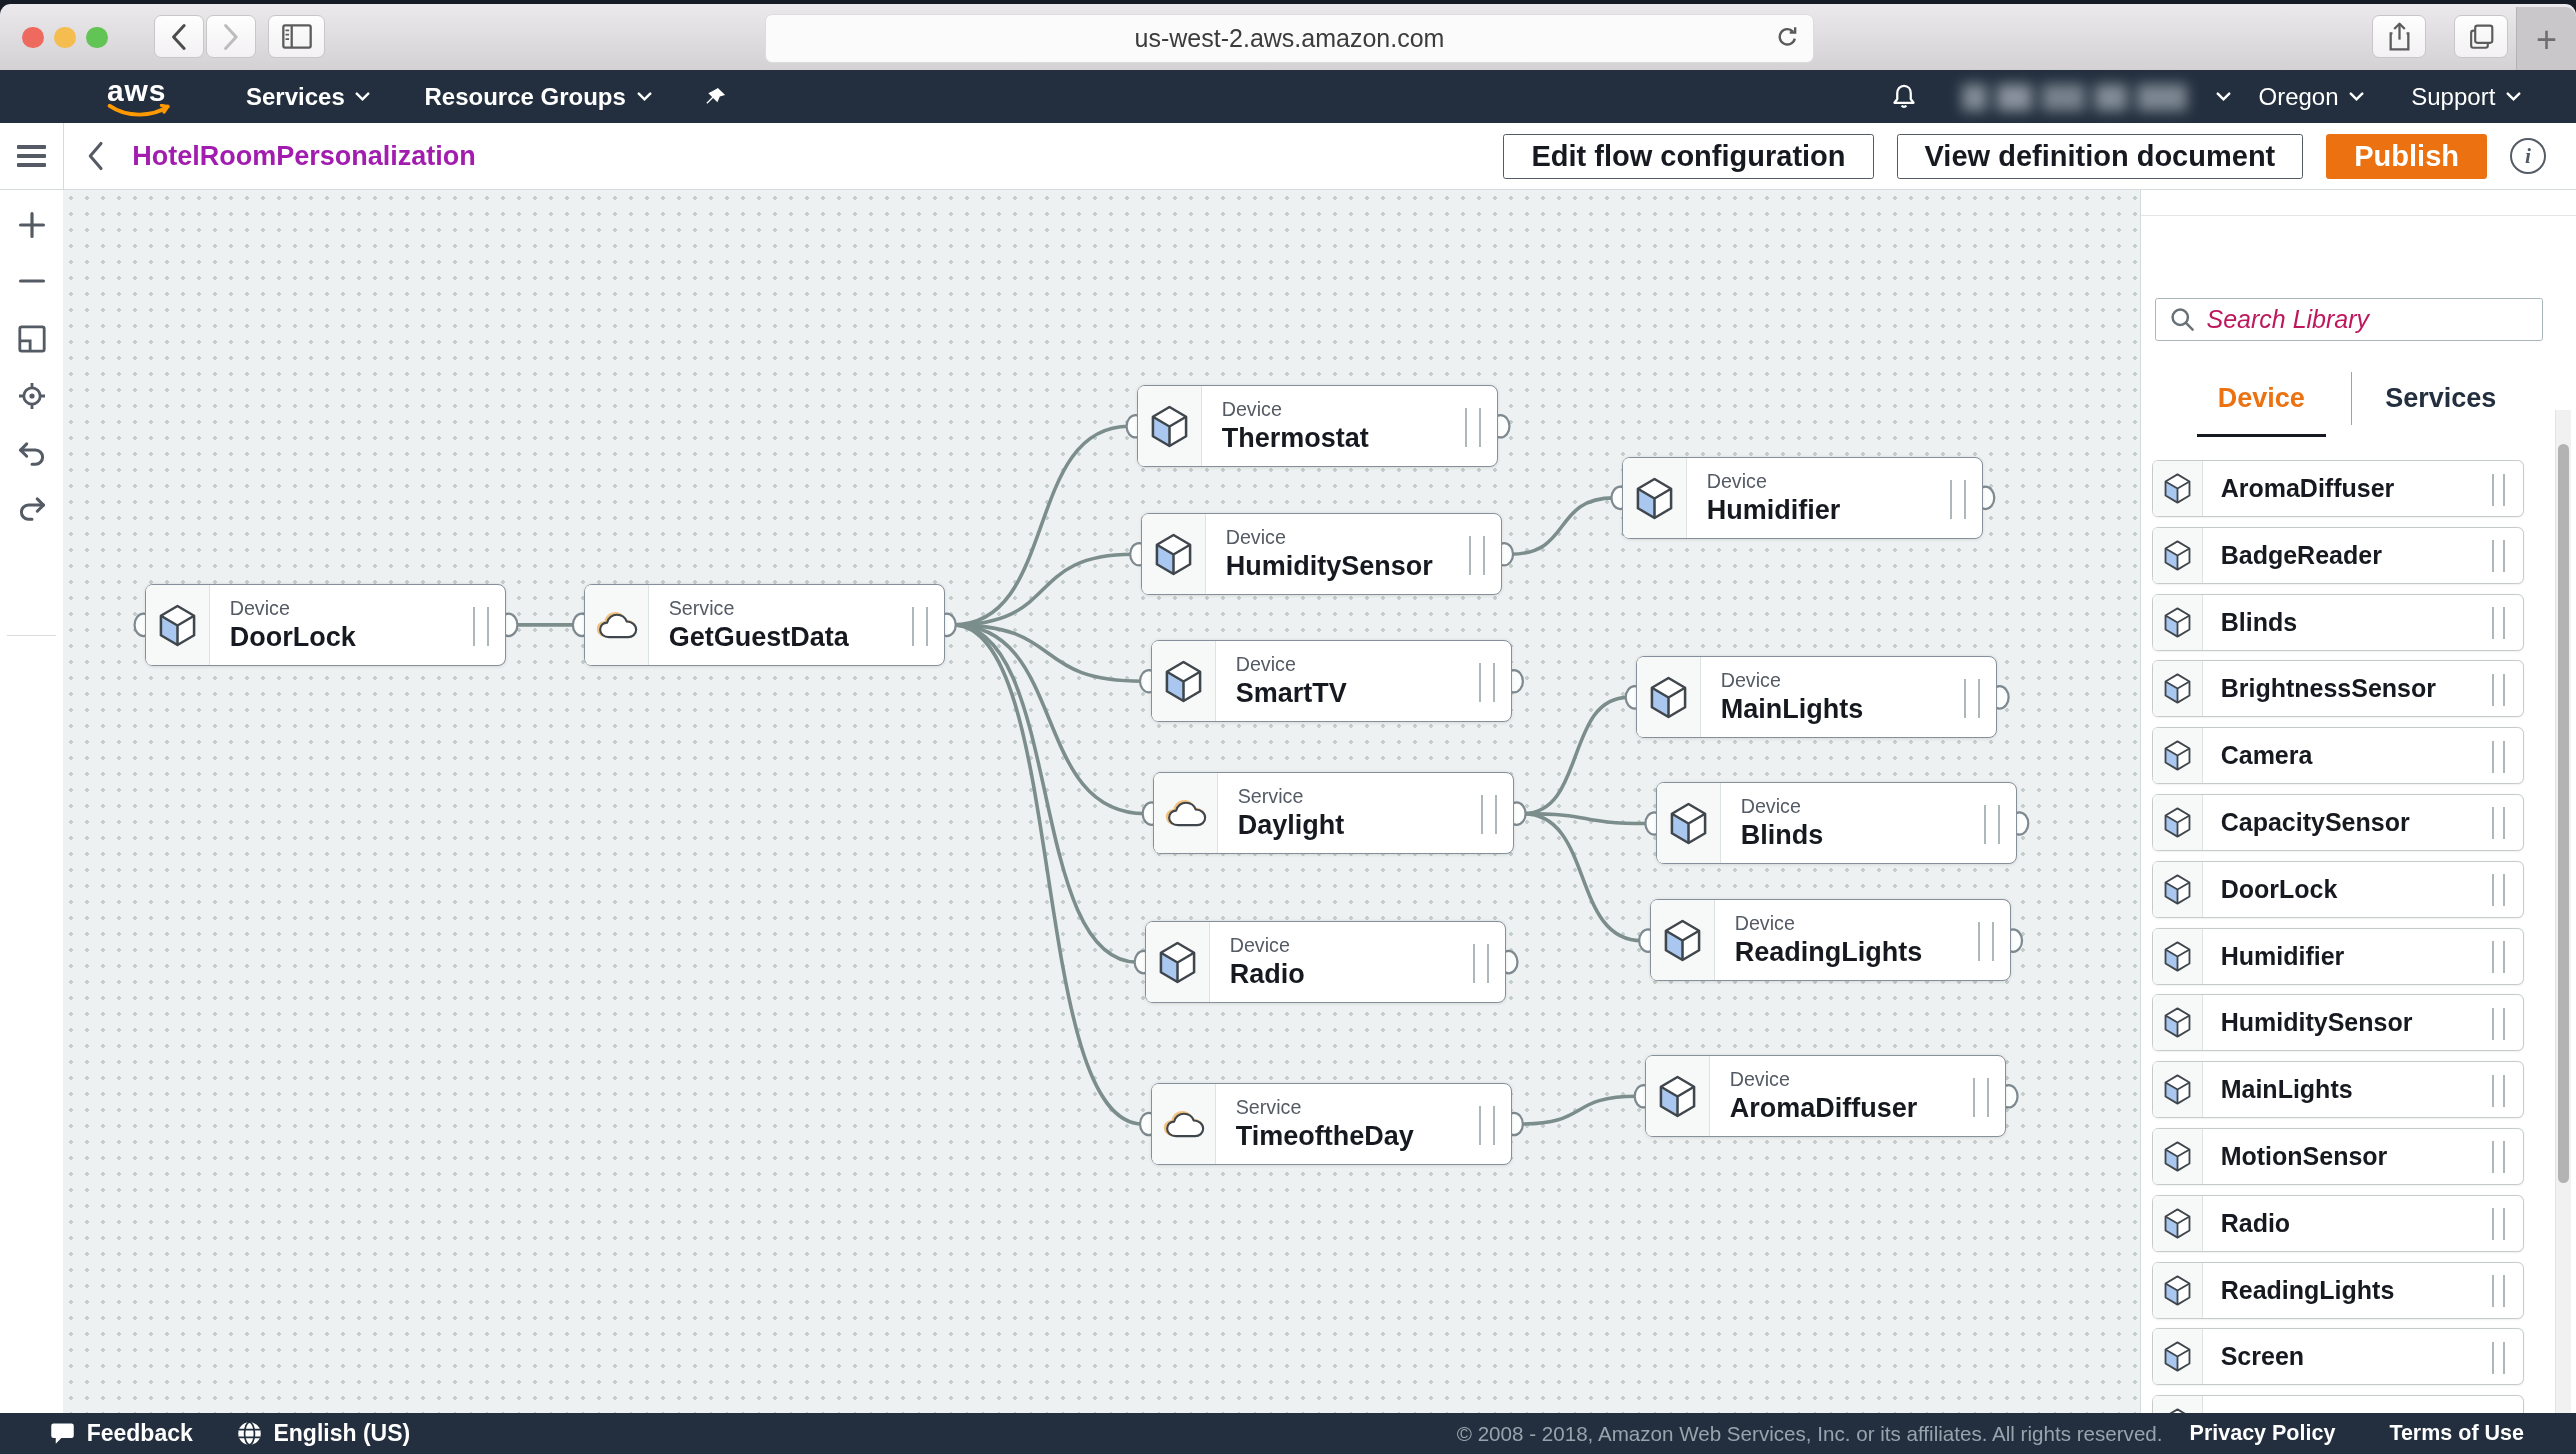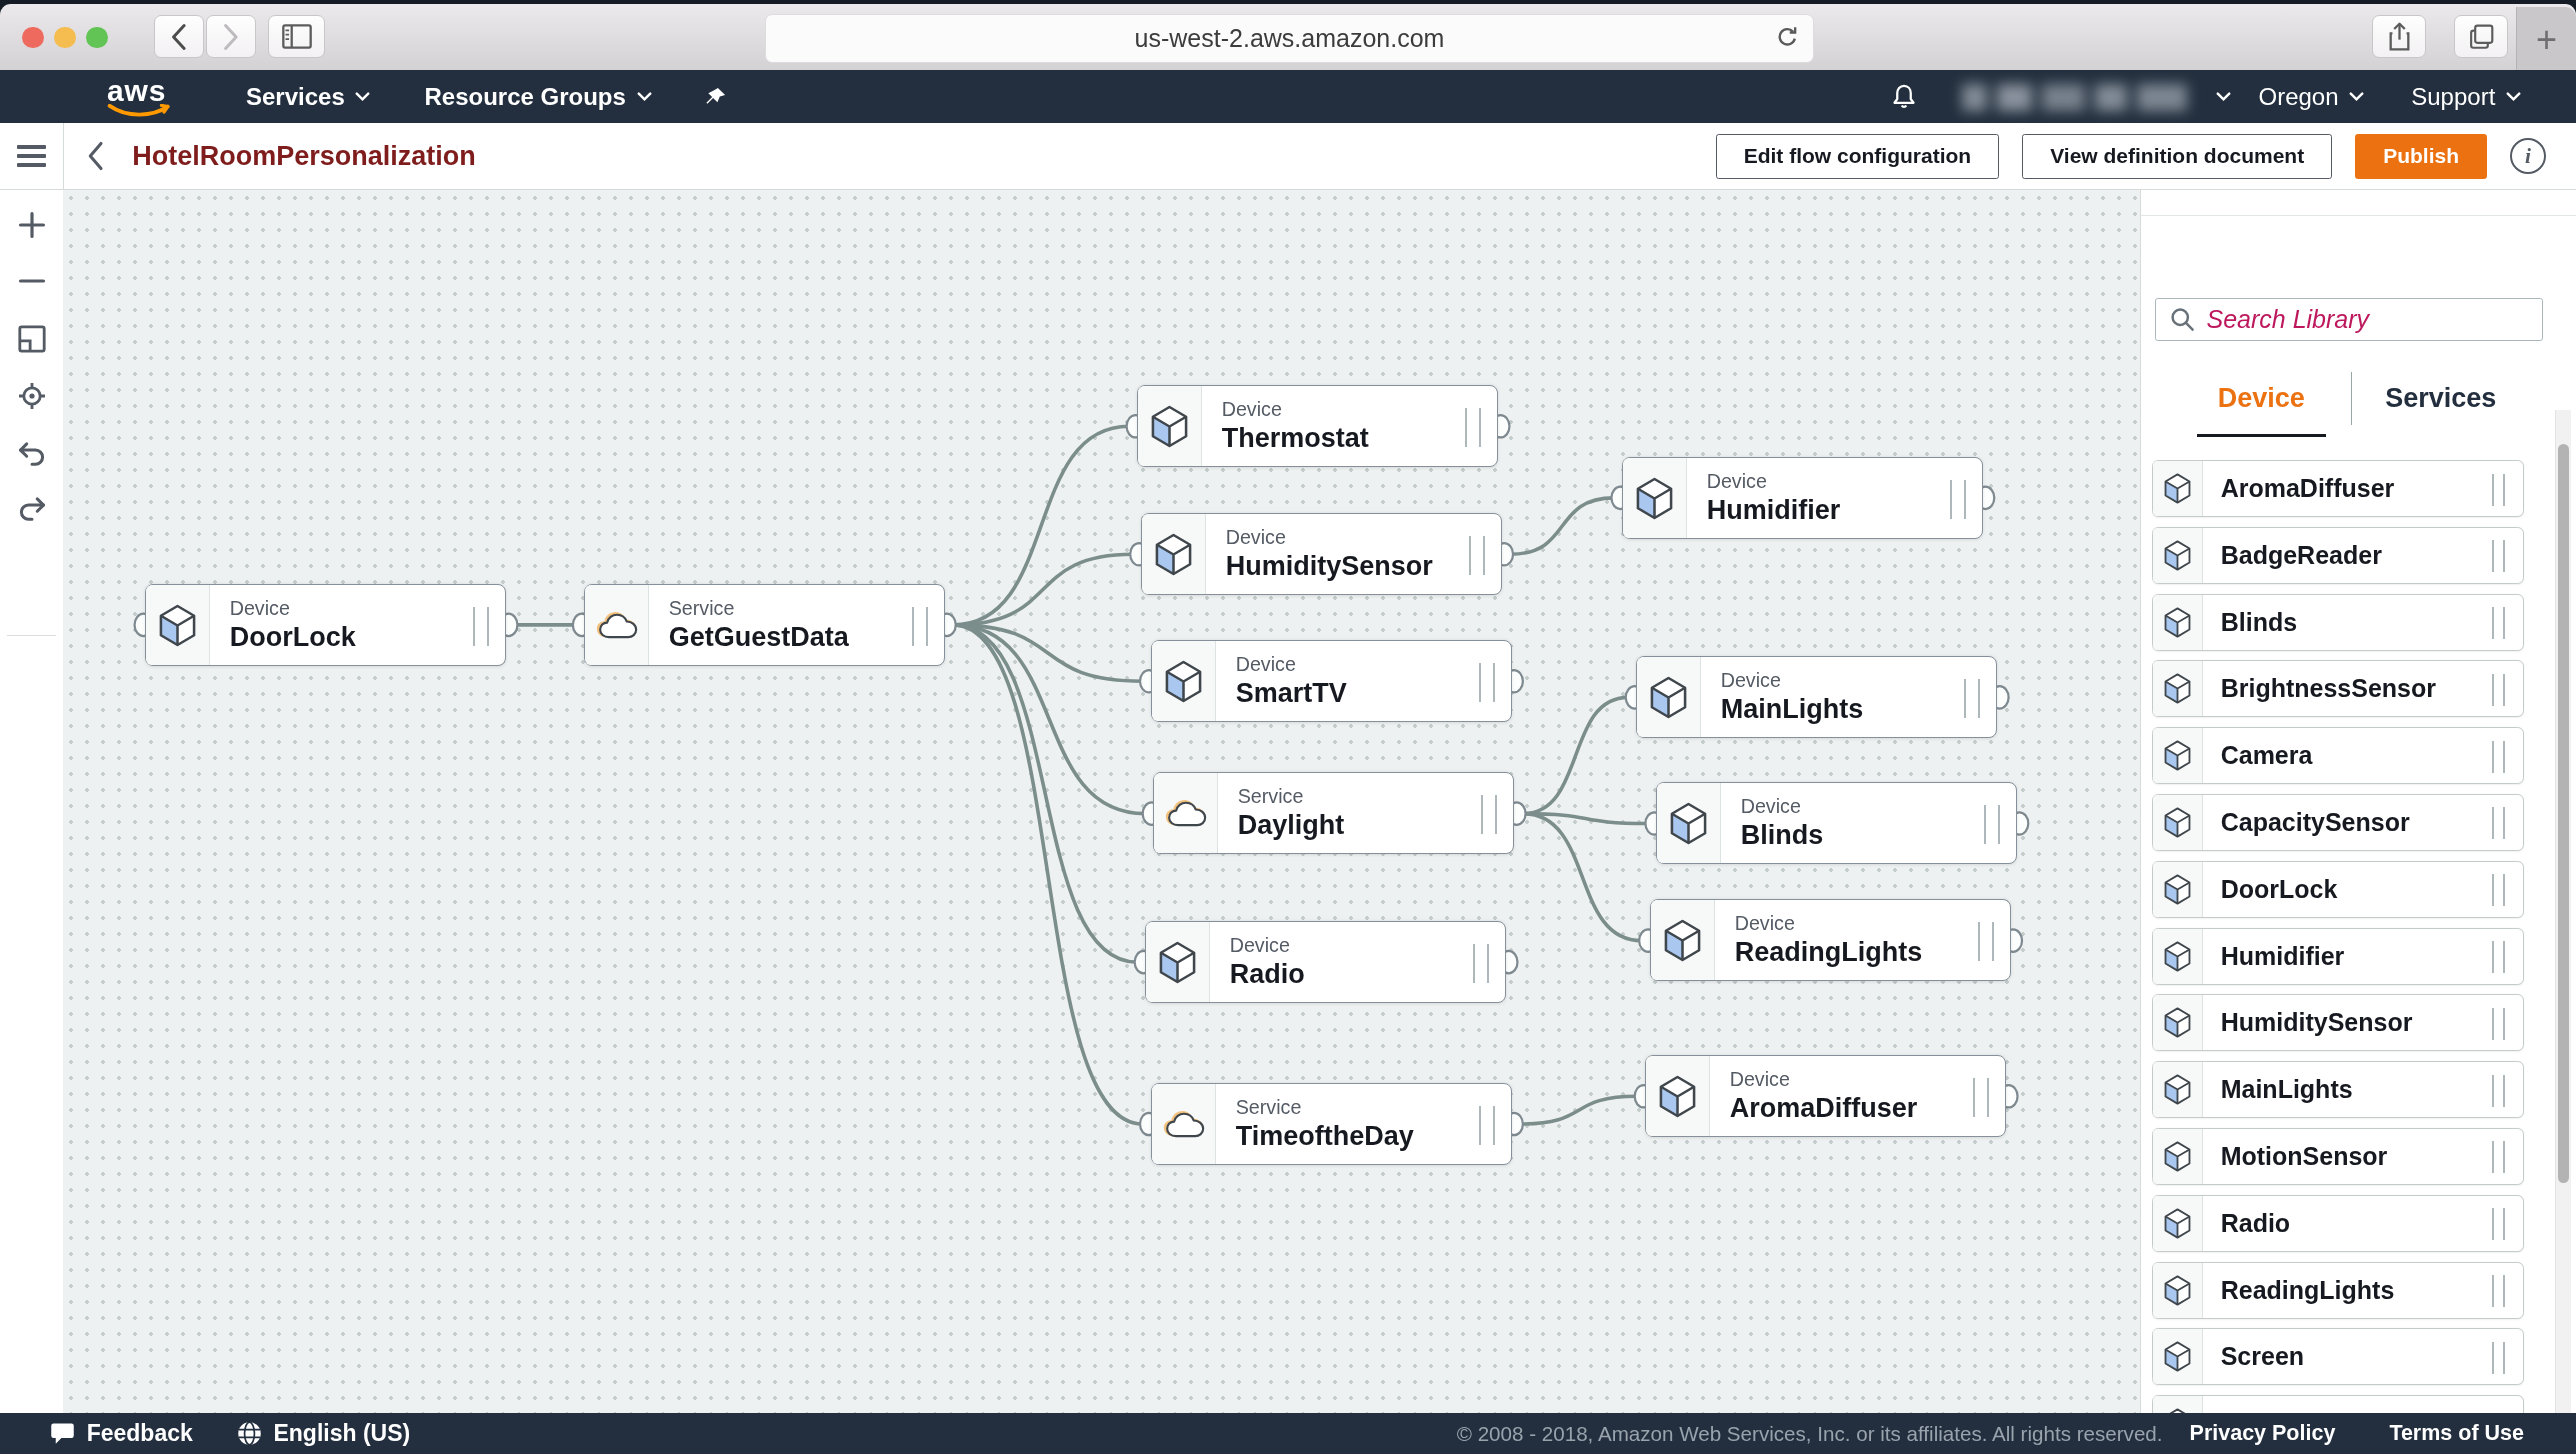"HotelRoomPersonalization" .flow-title { color: #7f1d1d -> #a21caf }
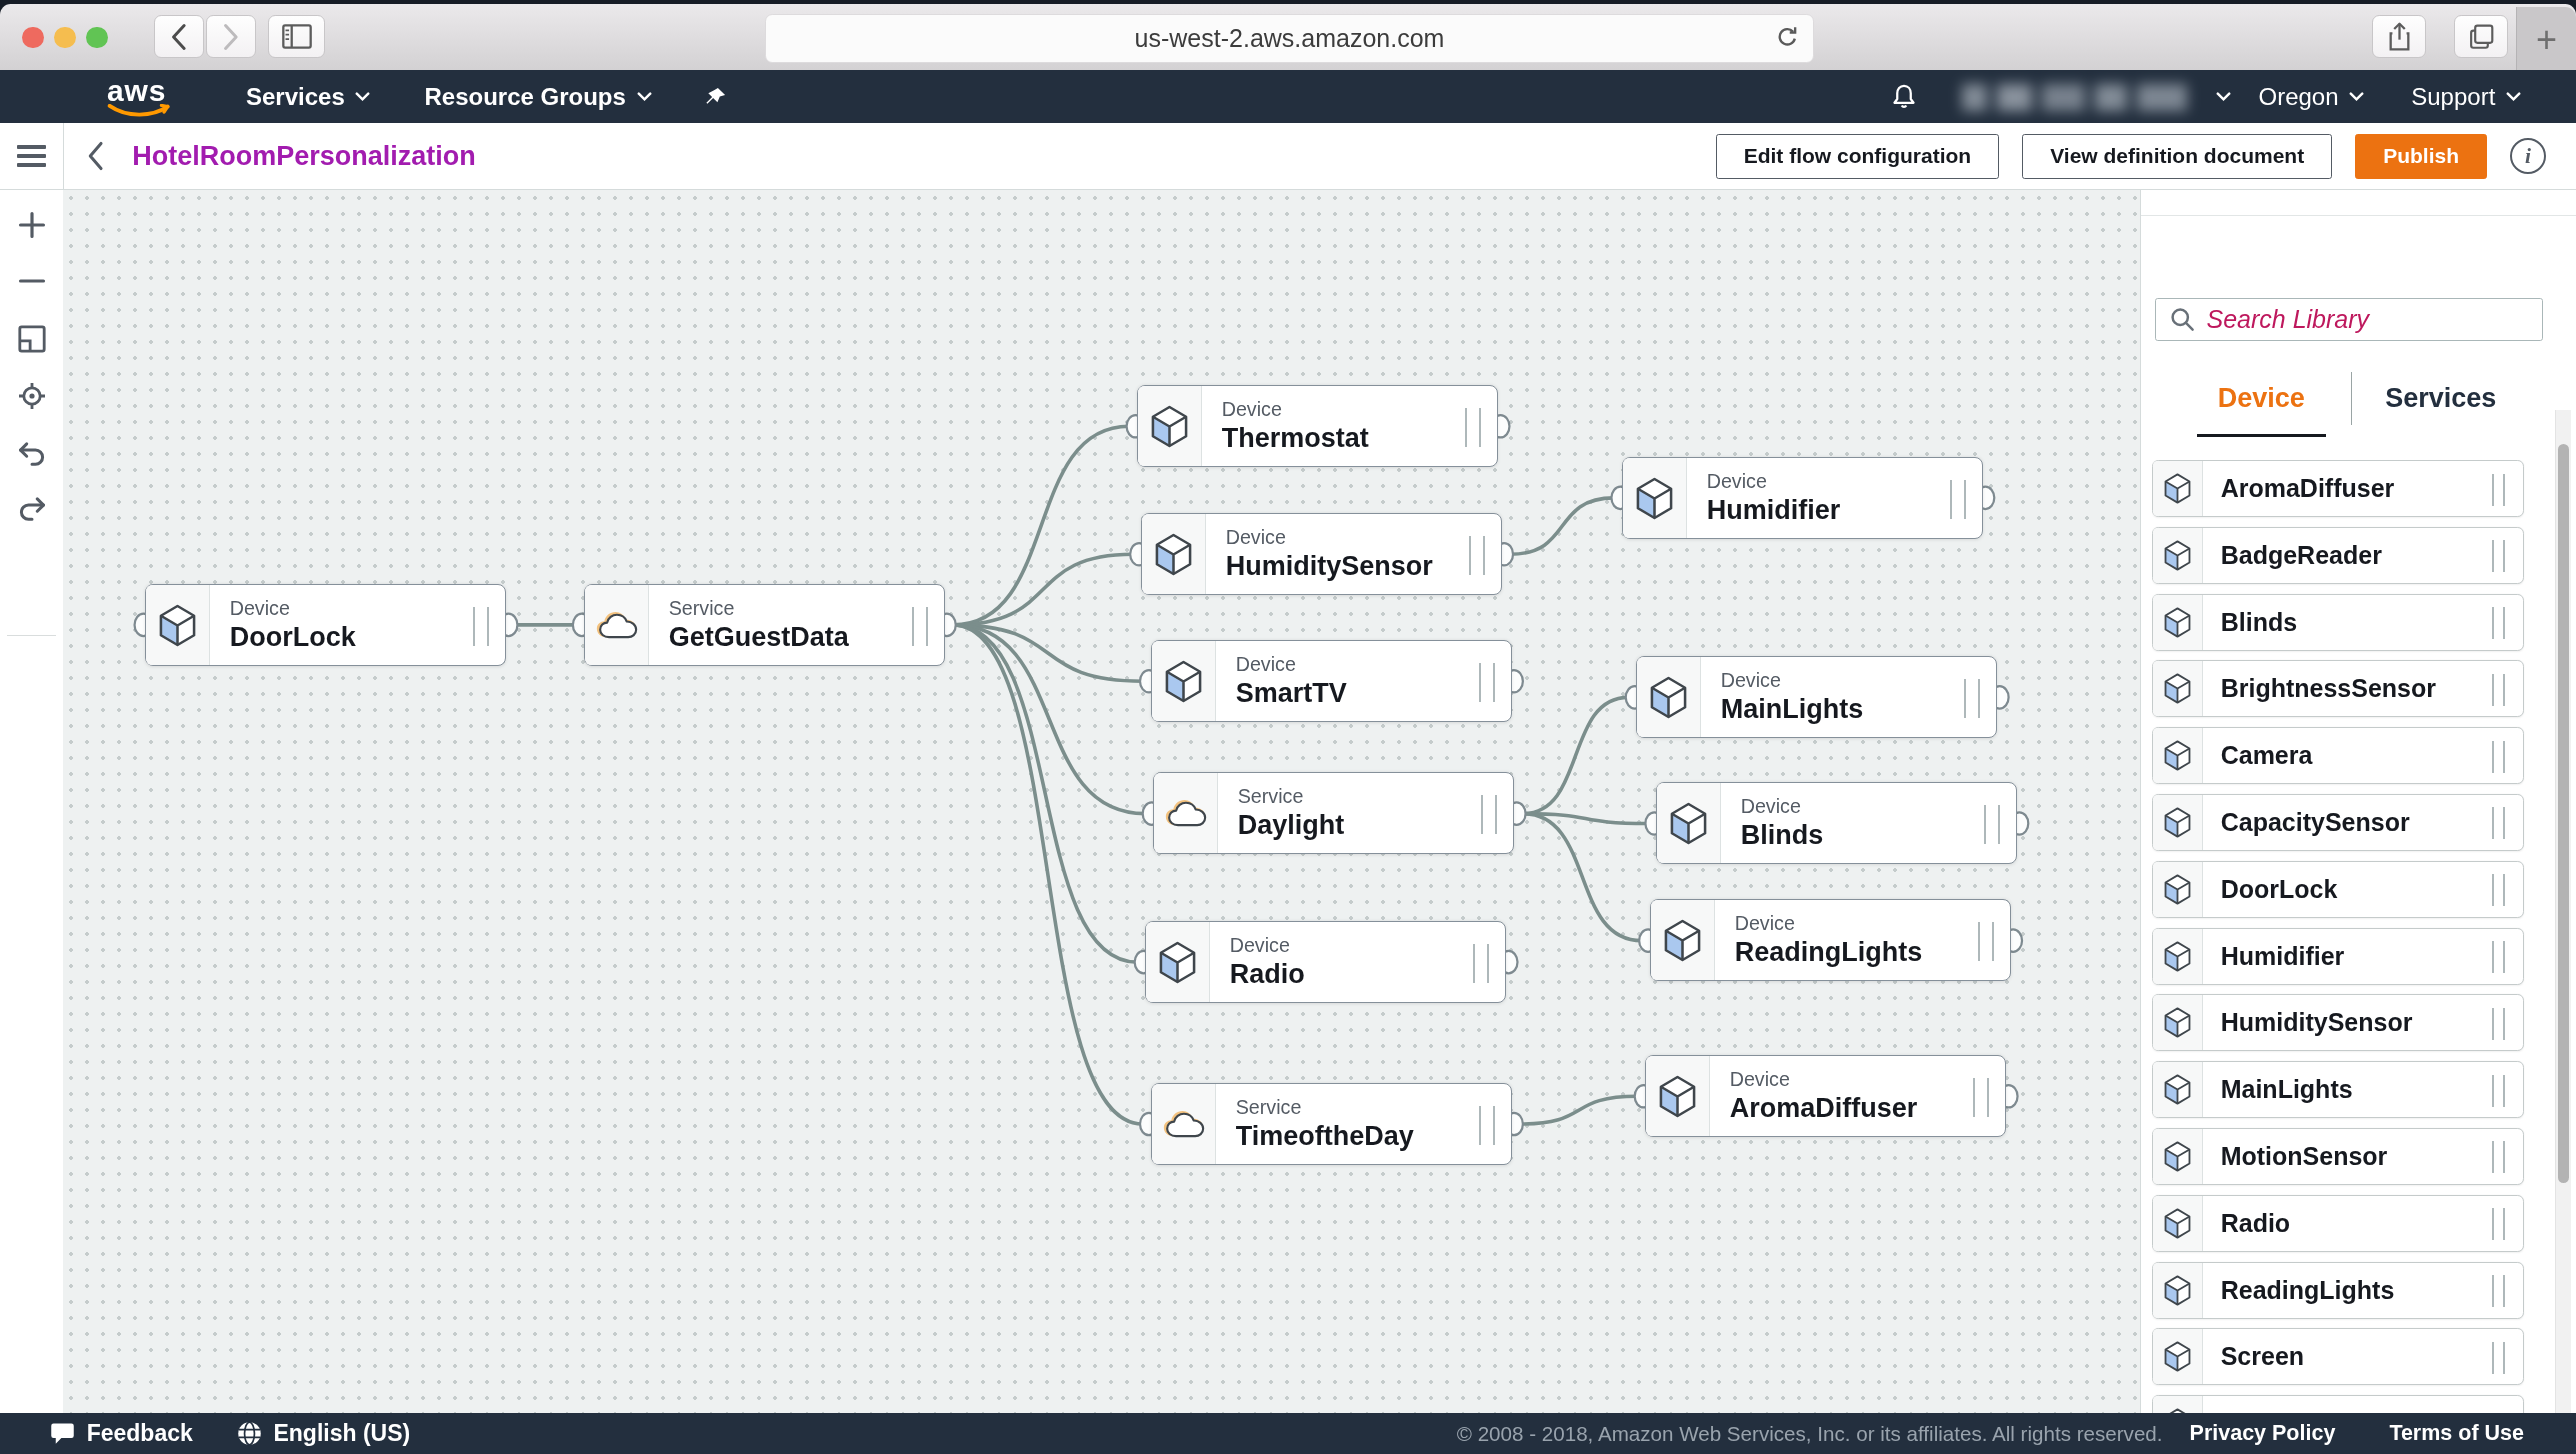"Edit flow configuration" .tb-btn { font-size: 21px -> 29px }
